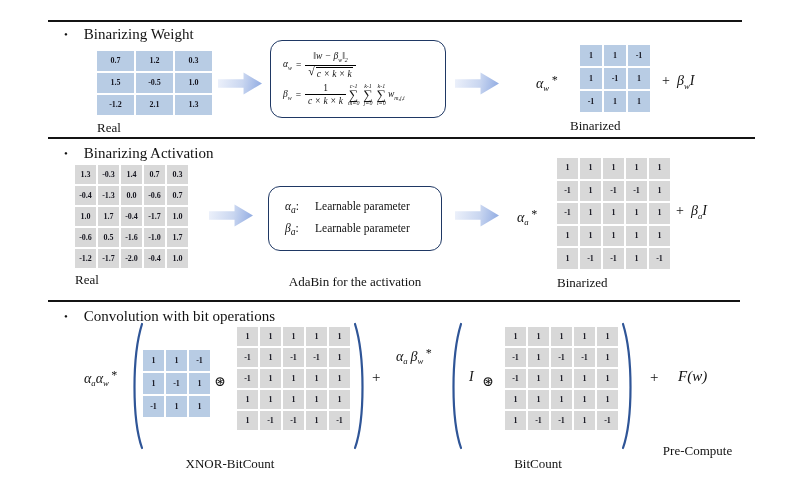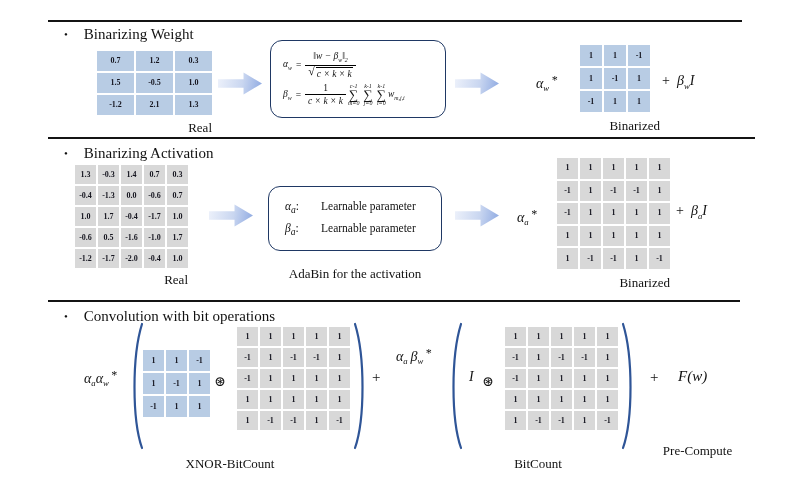"Real" .m-label { text-align: right -> left }
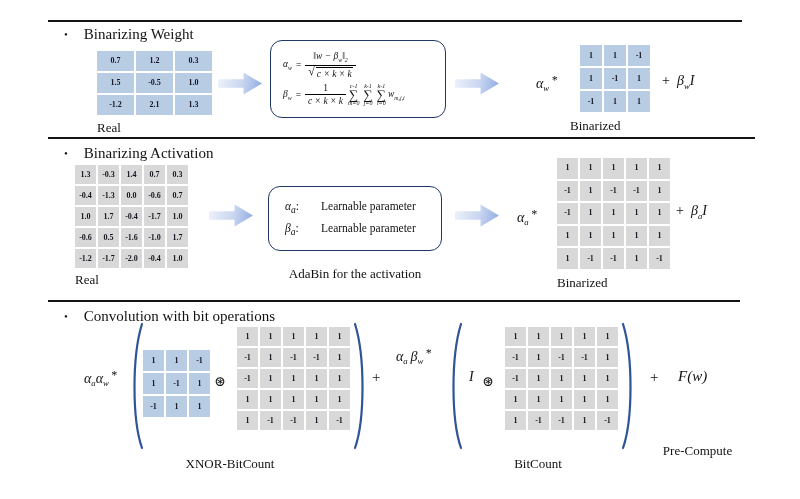"Learnable parameter" .pline .ptxt { margin-left: 10px -> 4px }
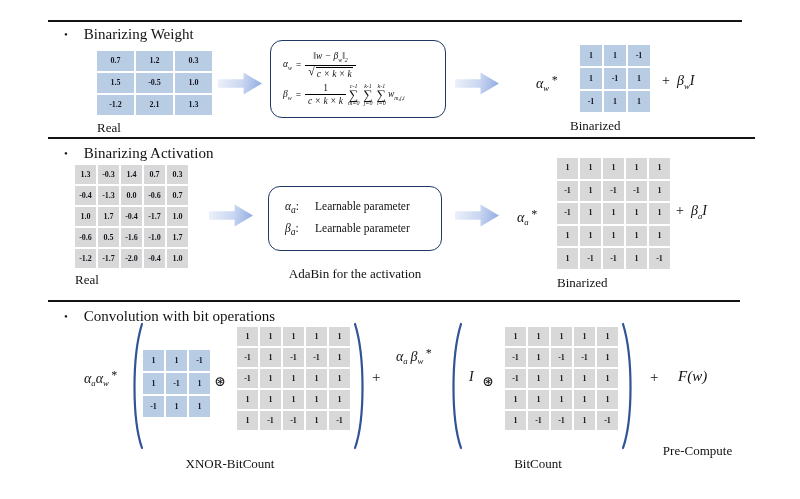"AdaBin for the activation" div.abs { top: 266px -> 274px }
